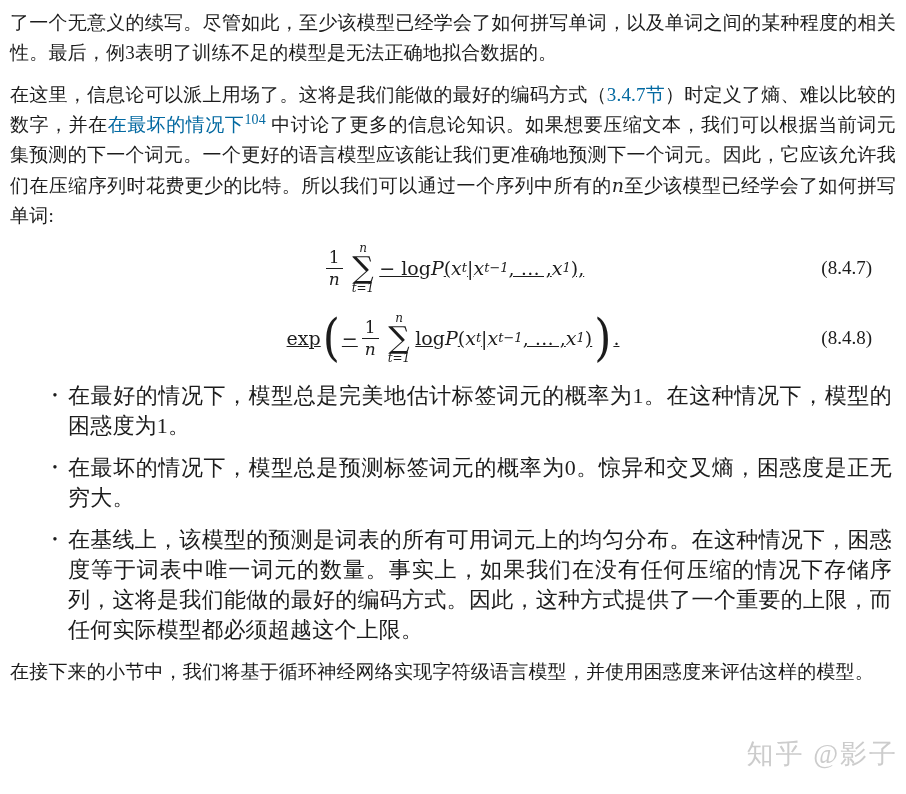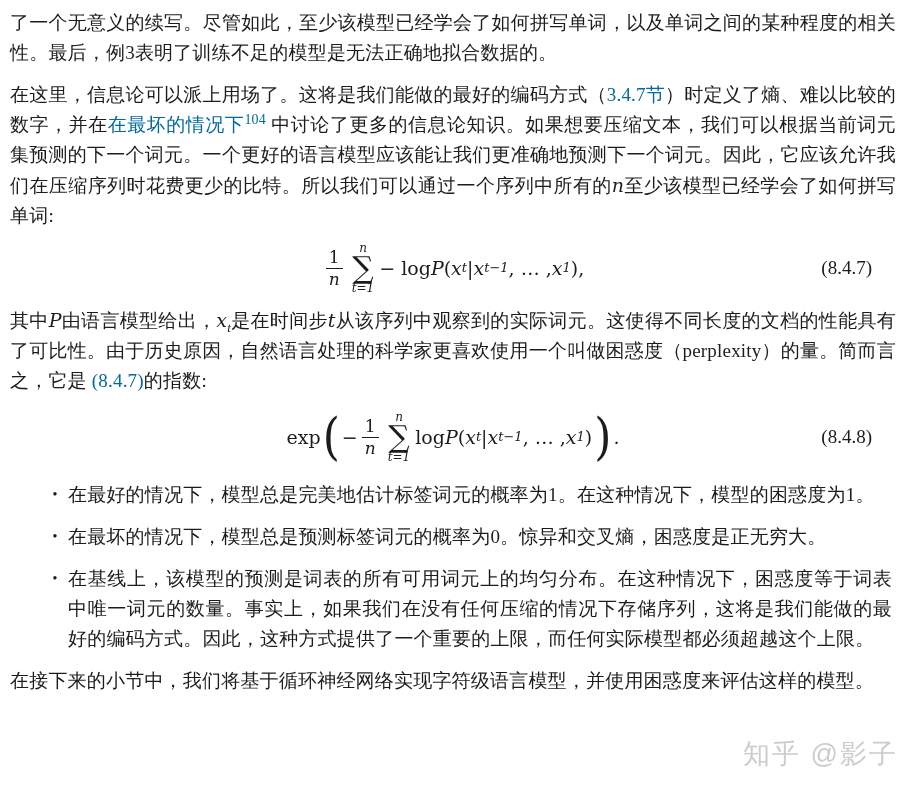"− log" .roman { text-decoration: none -> underline }
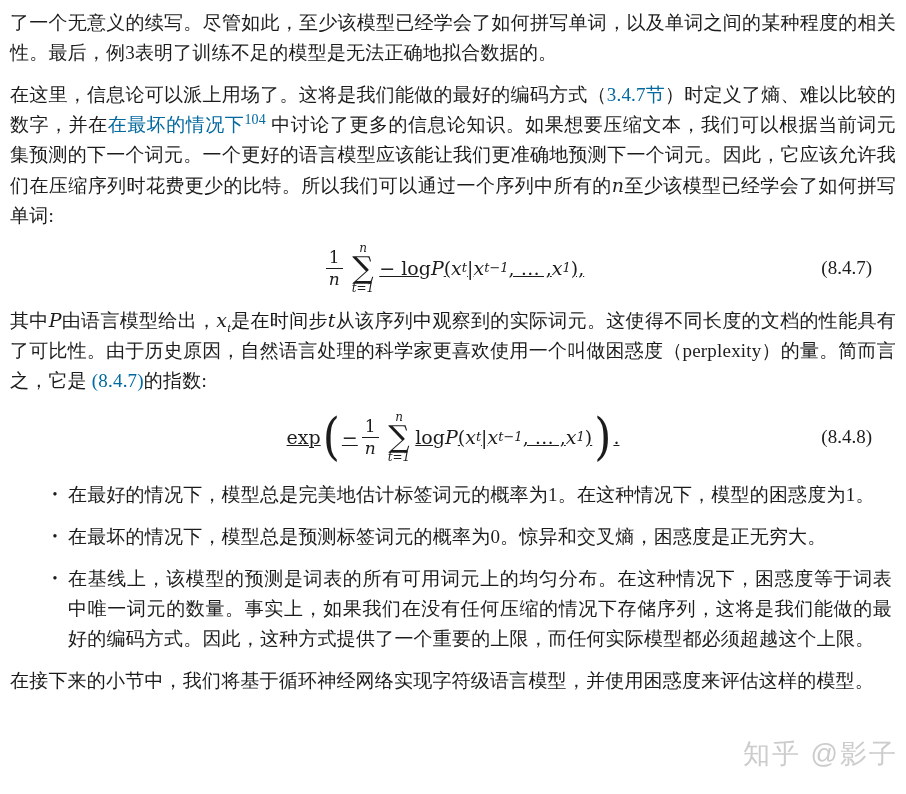"其中P由语言模型给出，xt是在时间步t从该序列中观察到的实际词元。这使得不同长度" p.para { html: <p> <span>其中</span><span>P</span><span>由语言模型给出，</span><span>x</span><sub>t</sub><span>是在时间步</span><span>t</span><span>从该序列中观察到的实际词元。这使得不同长度的文档的性能具有了可比性。由于历史原因，自然语言处理的科学家更喜欢使用一个叫做困惑度（perplexity）的量。简而言之，它是 </span><span>(8.4.7)</span><span>的指数:</span> </p> -> none }
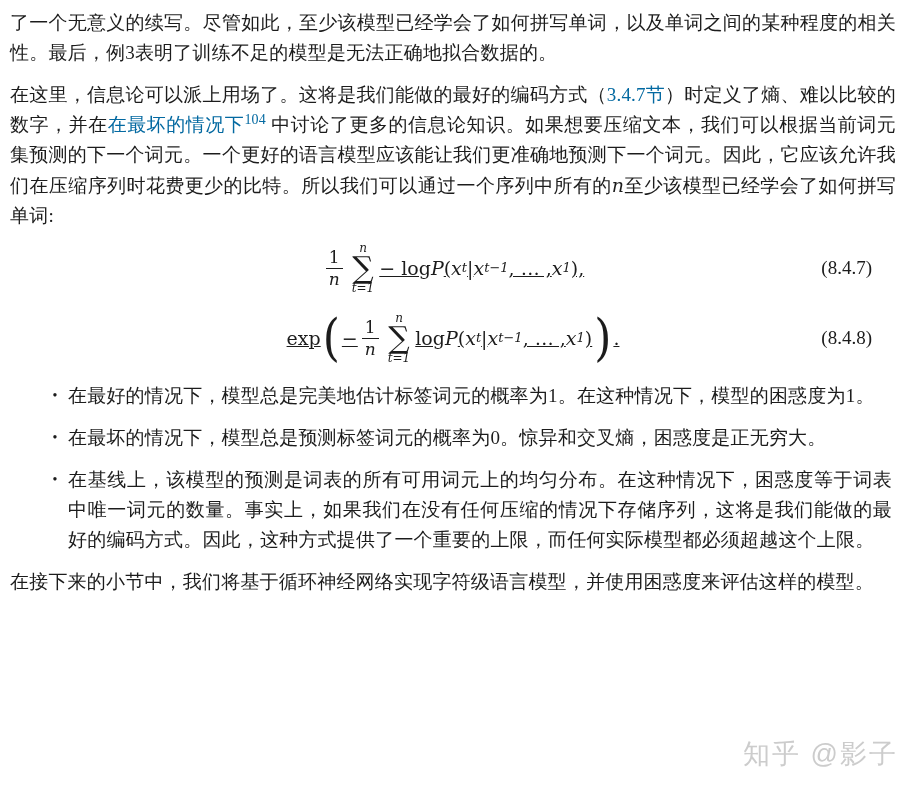"在最好的情况下，模型总是完美地估计标签词元的概率为1。在这种情况下，模型的困惑度" .bullet .btext { font-size: 19px -> 22px }
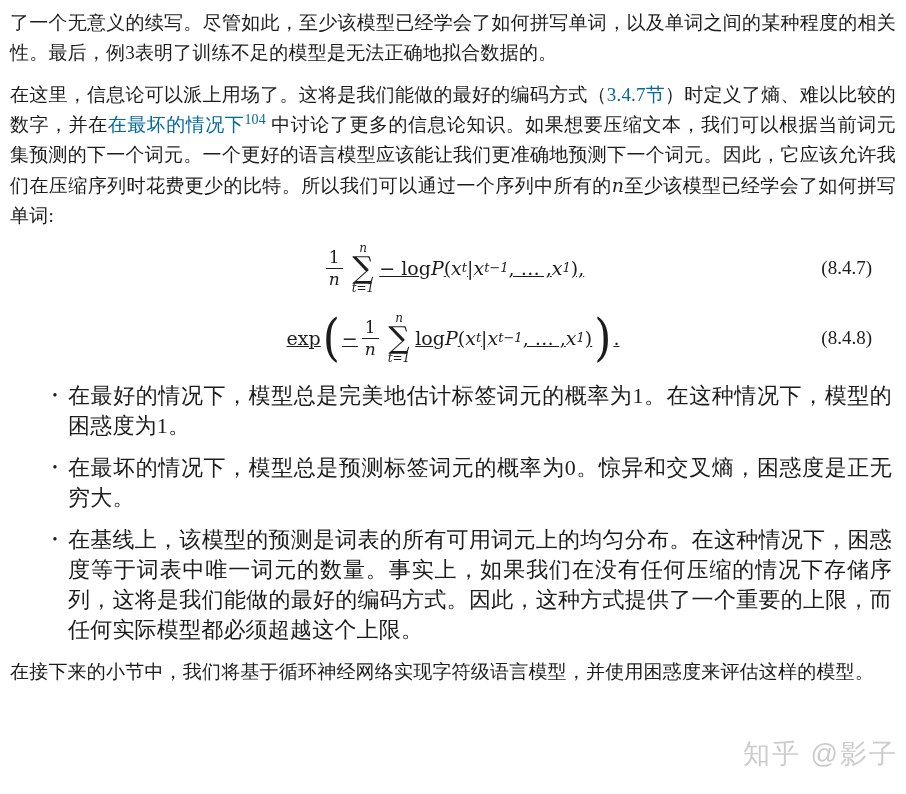"知乎 @影子" .watermark { font-family: Liberation Sans, sans-serif -> Liberation Serif, serif }
